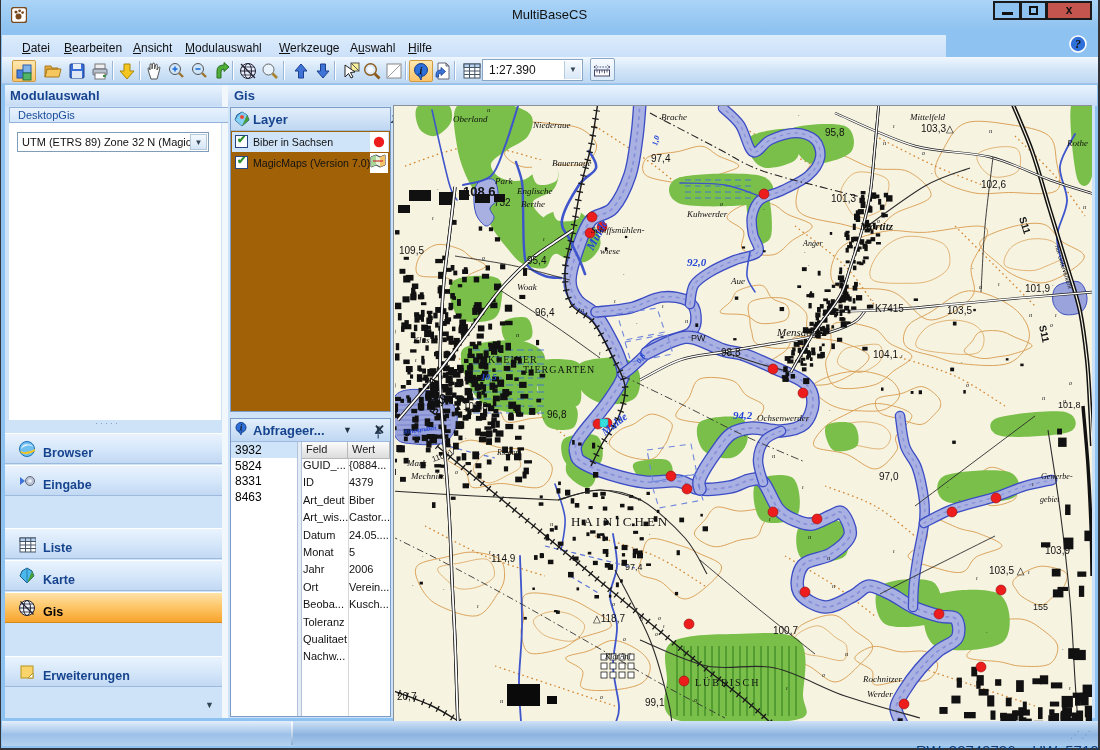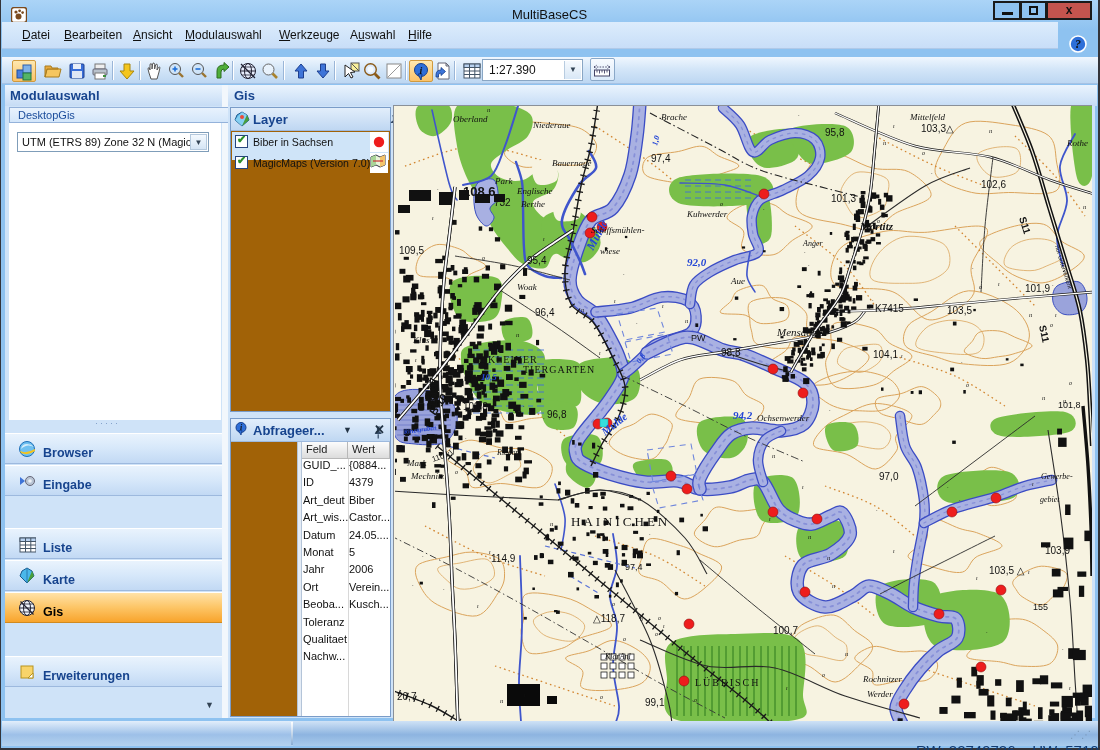"Datei" #menubar { top: 22px -> 35px; width: 1056px -> 944px }
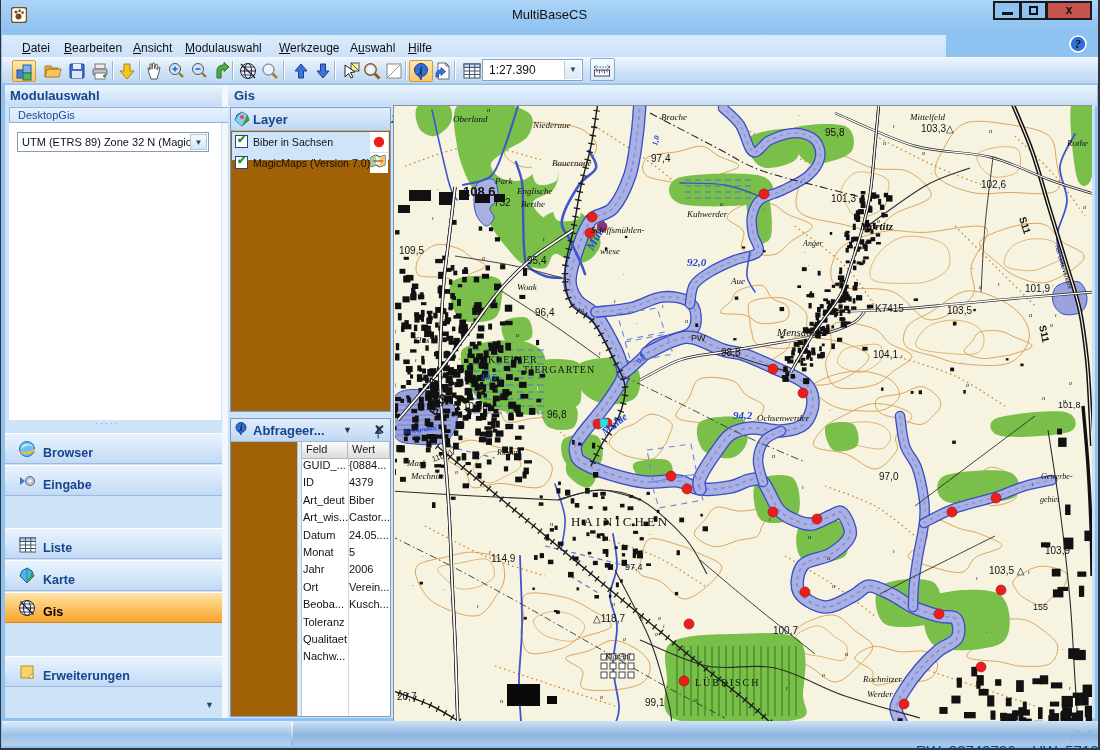"Biber in Sachsen" .lrow { height: 28px -> 20px }
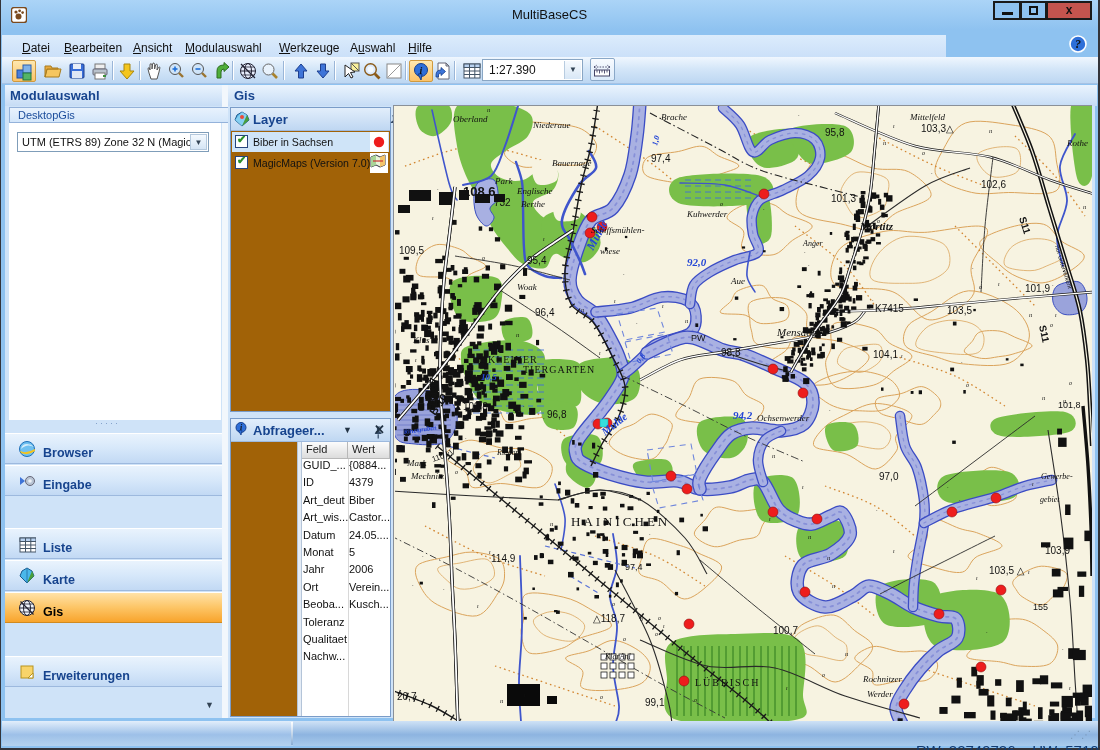"3932" div { html: none -> <div> <div>3932</div> <div>5824</div> <div>8331</div> <div>8463</div> </div> }
